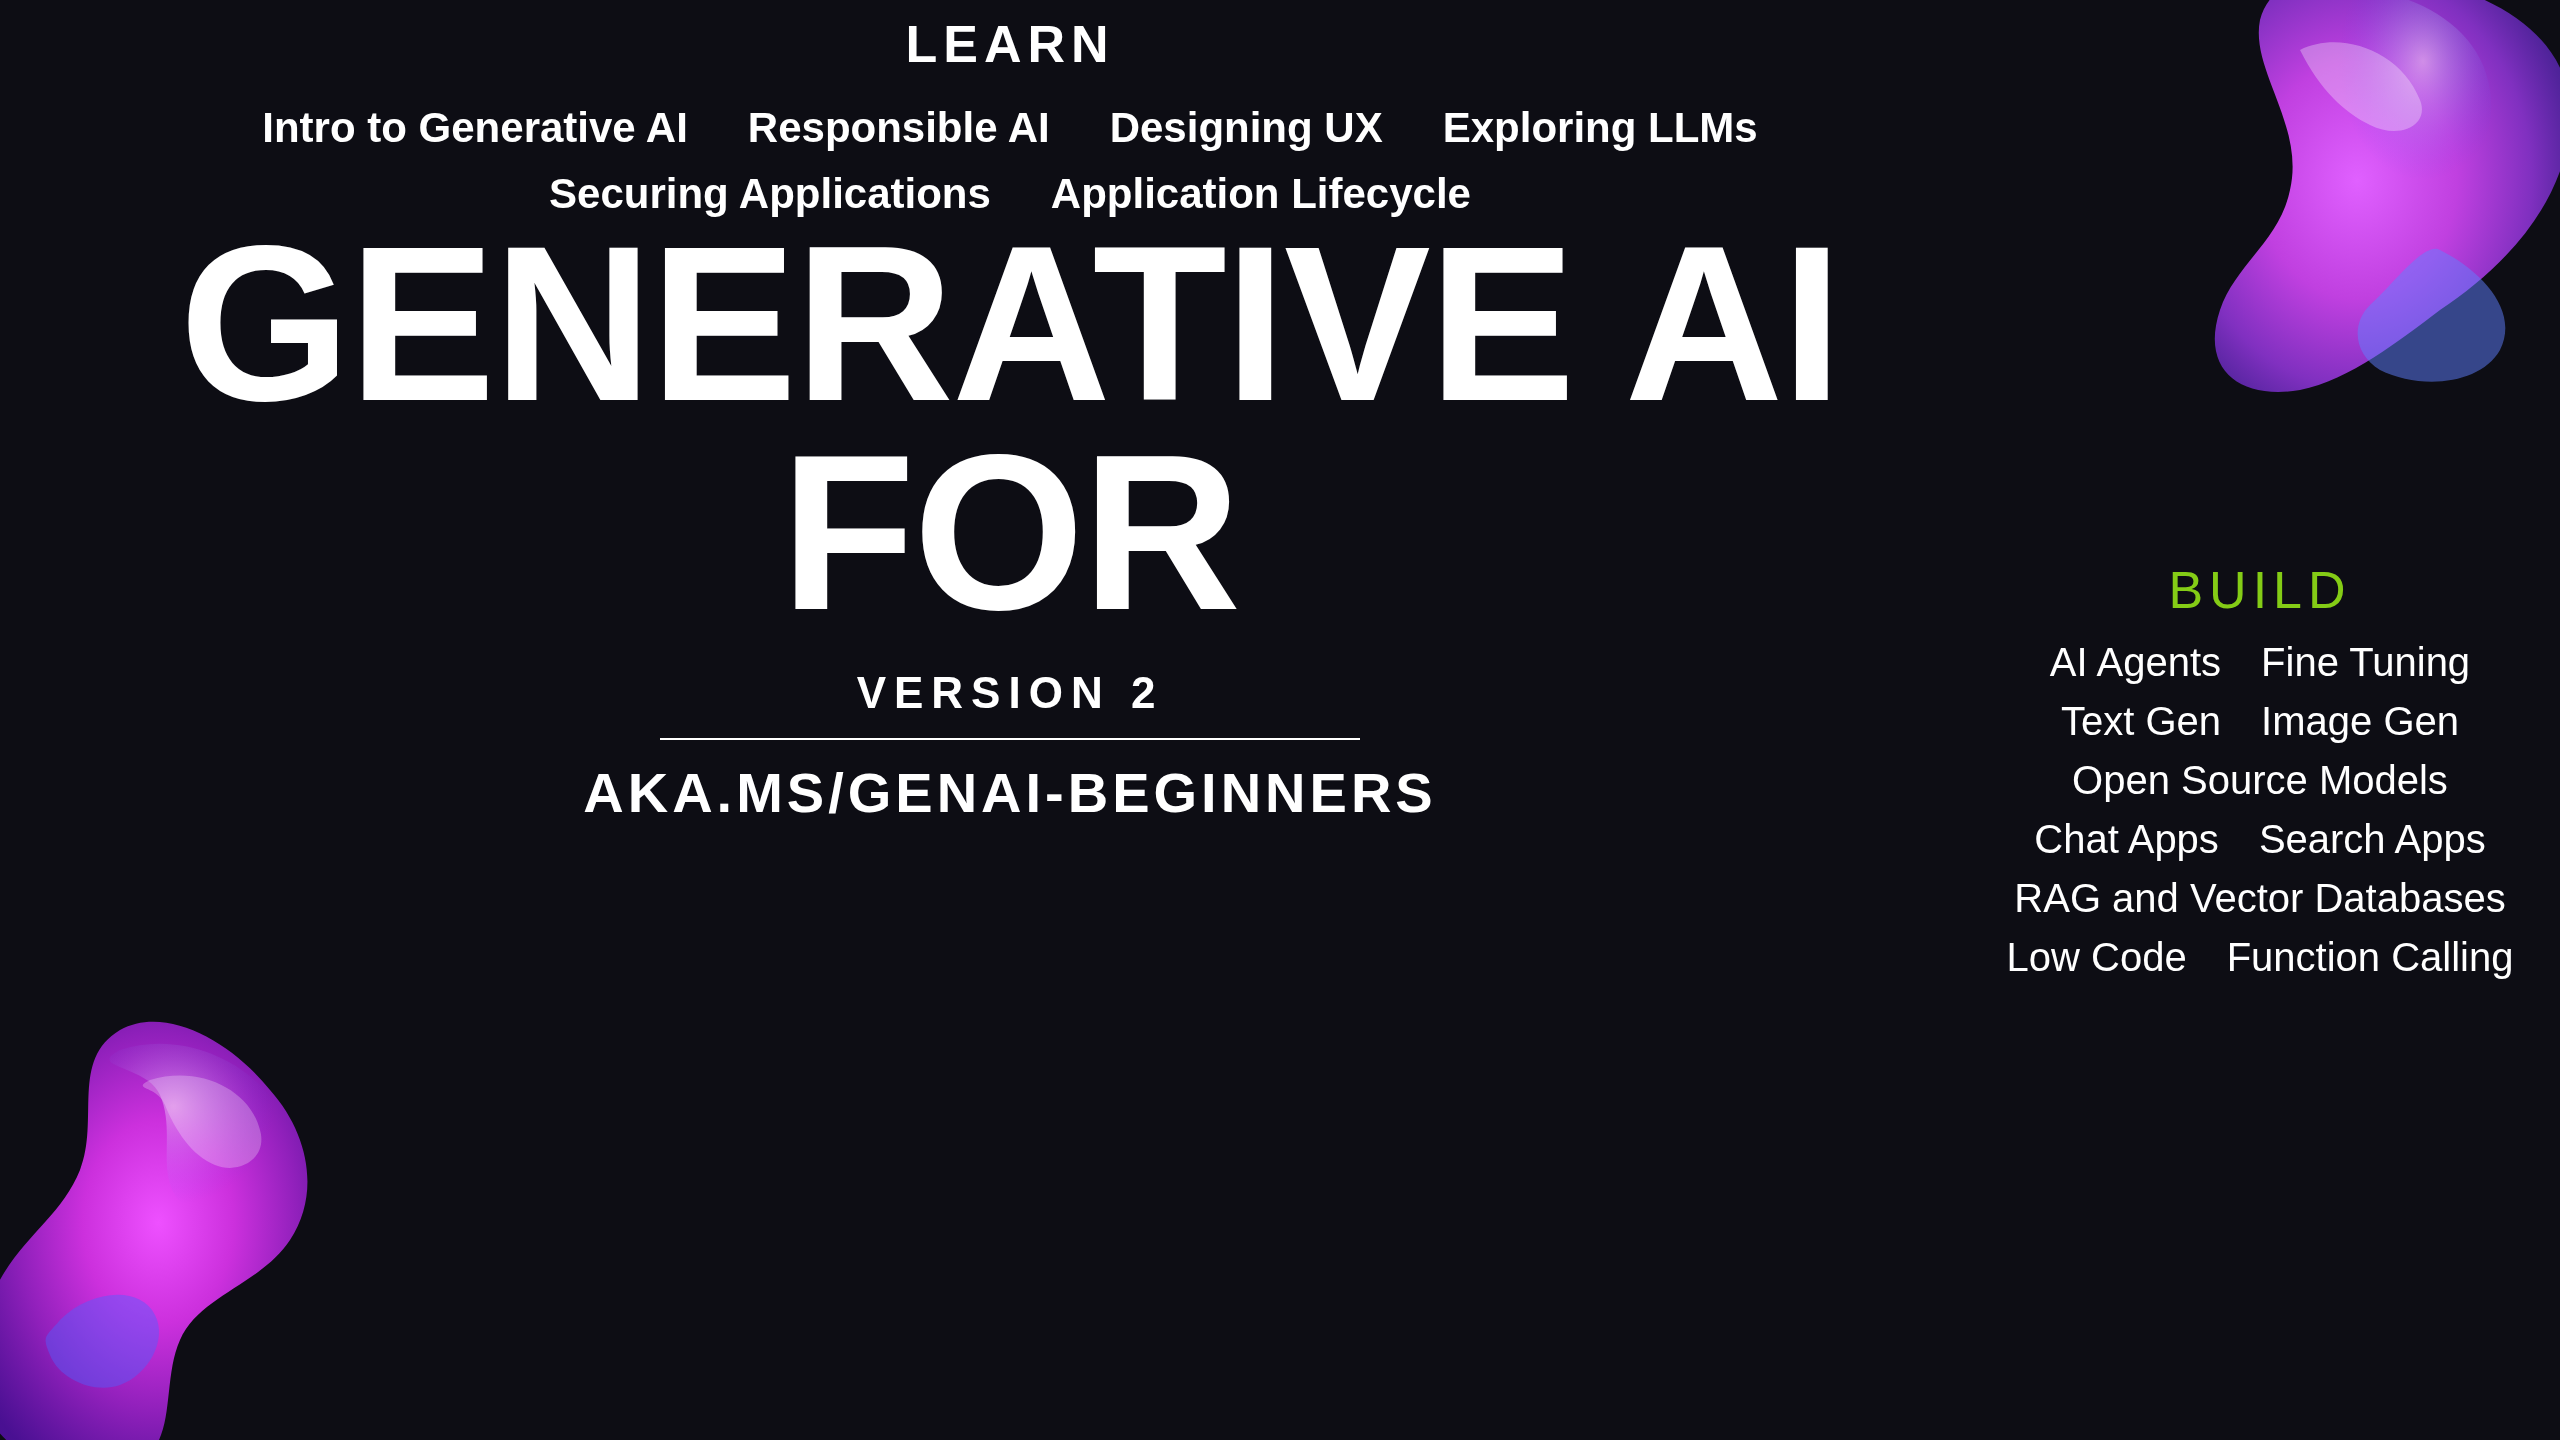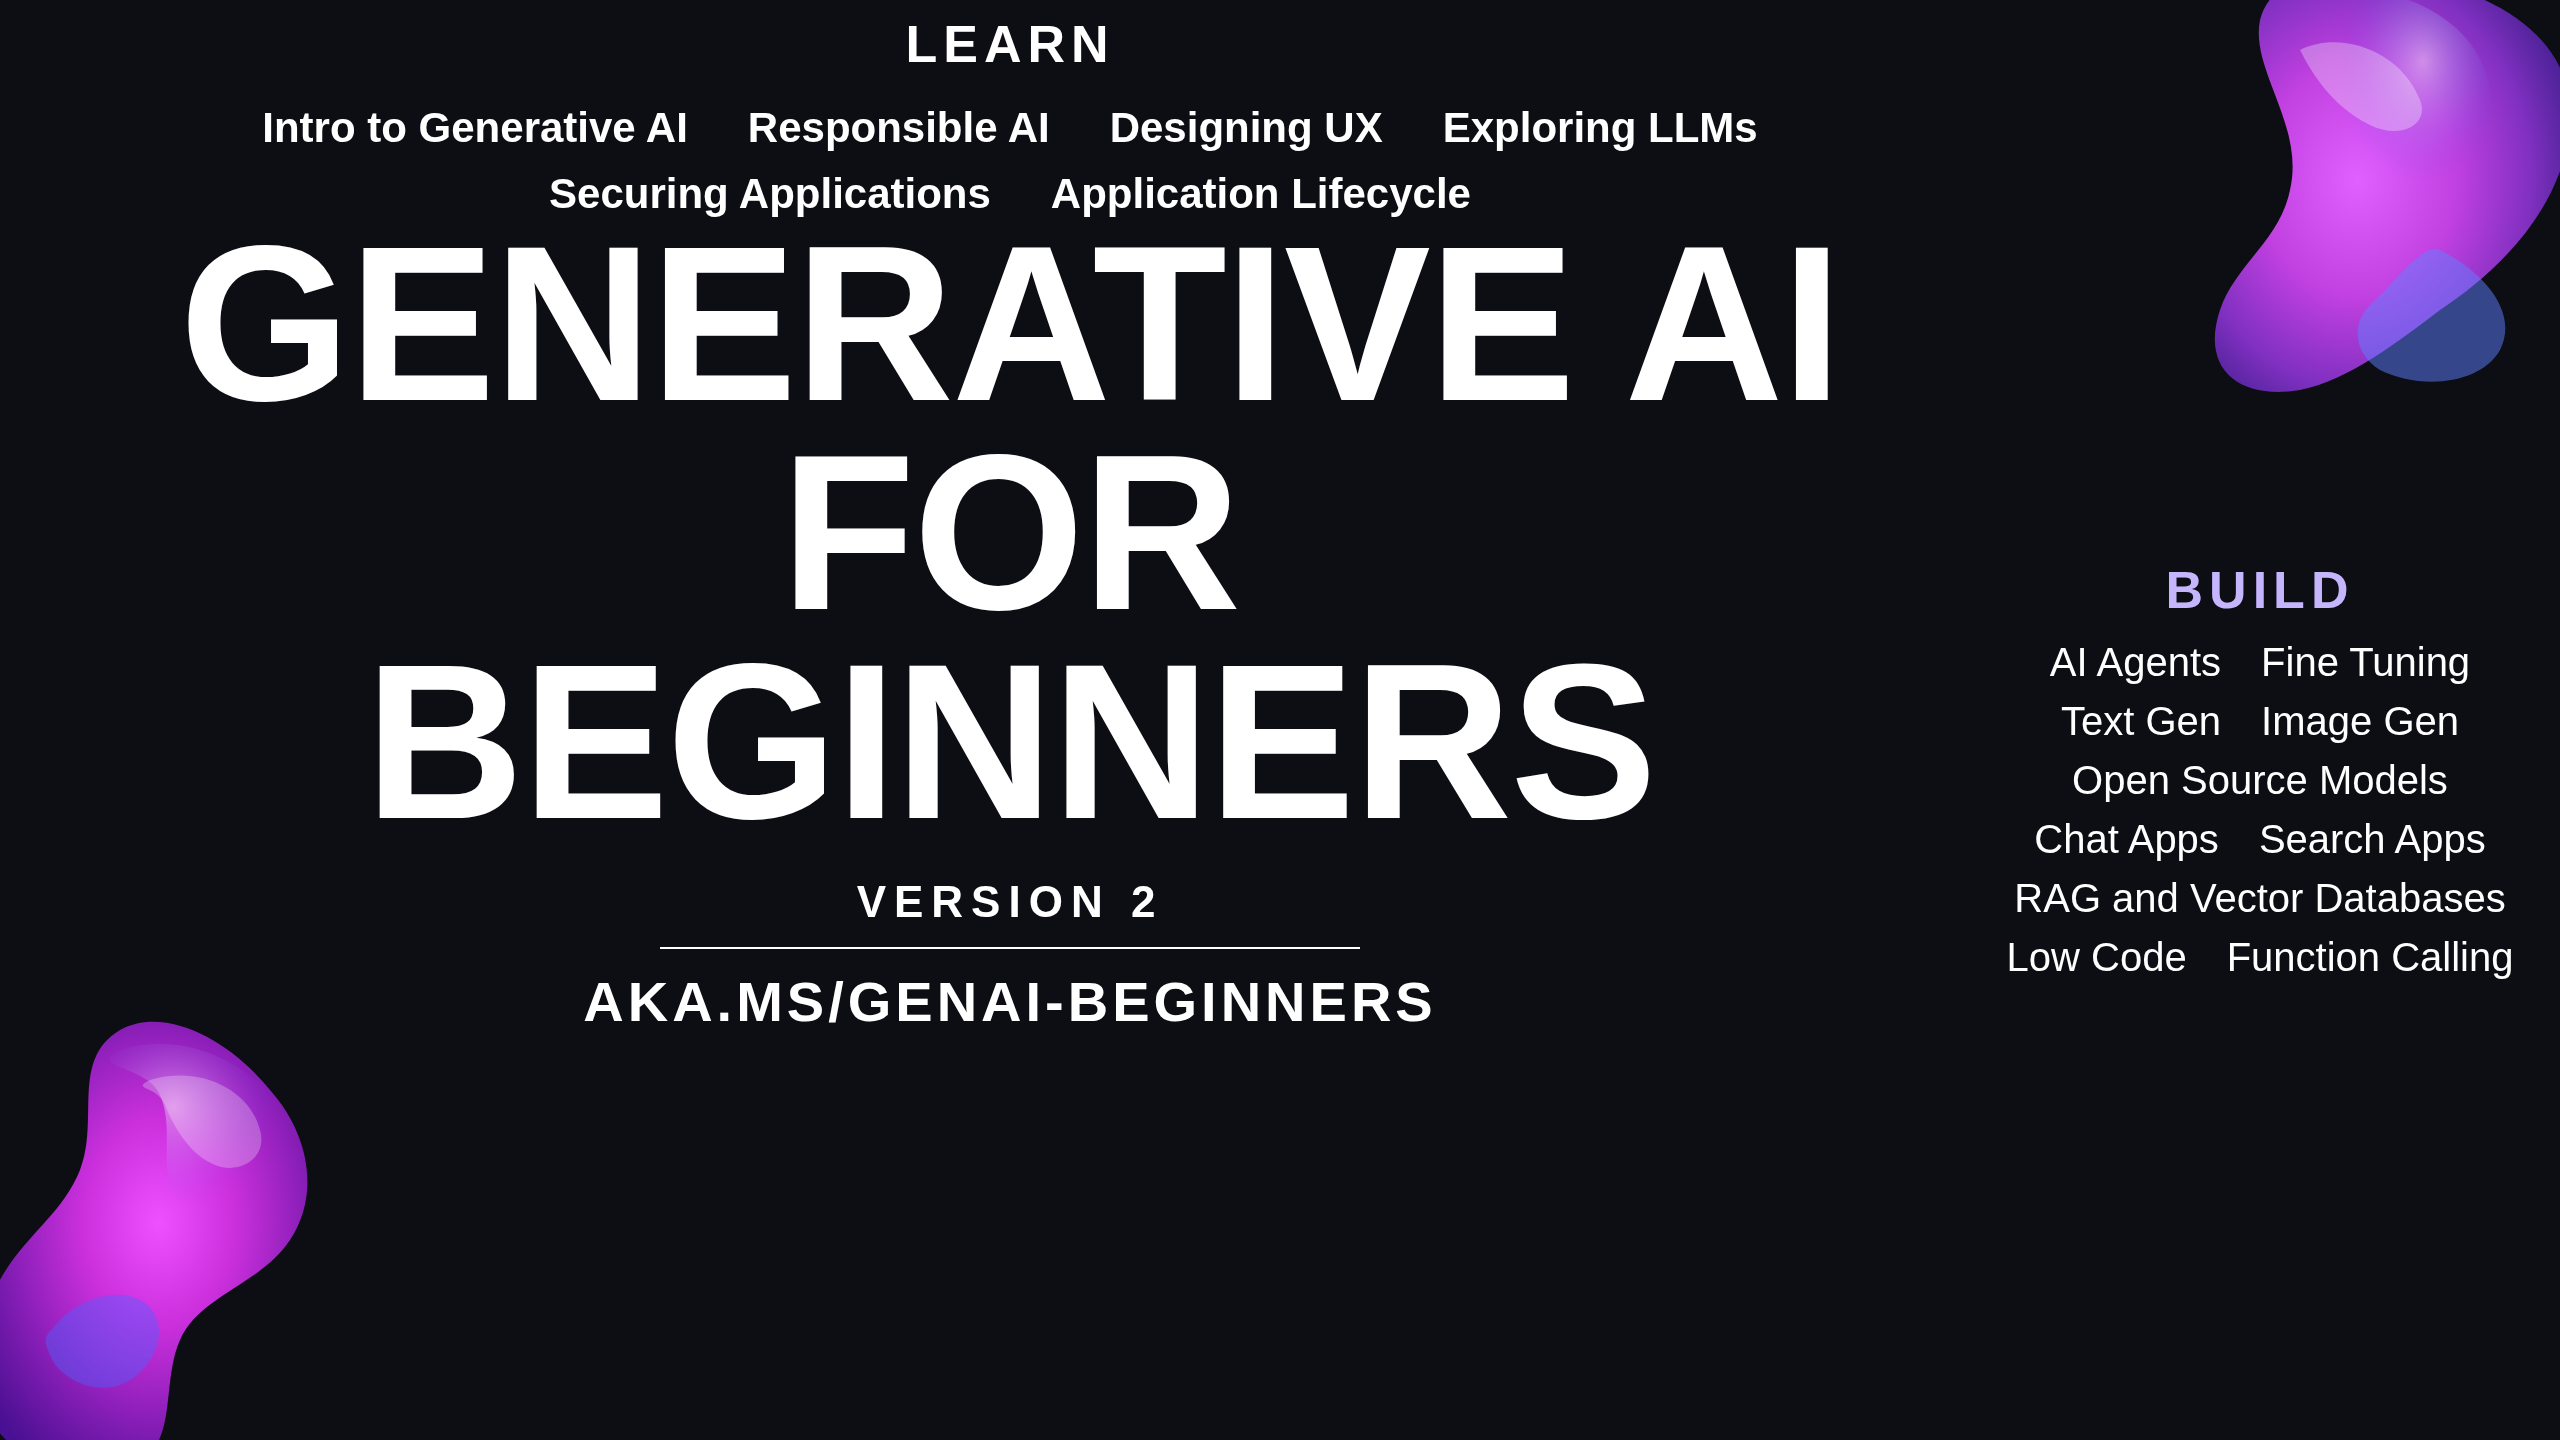"BUILD" .build-label { color: #c4b5fd -> #84cc16; font-weight: 700 -> 400 }
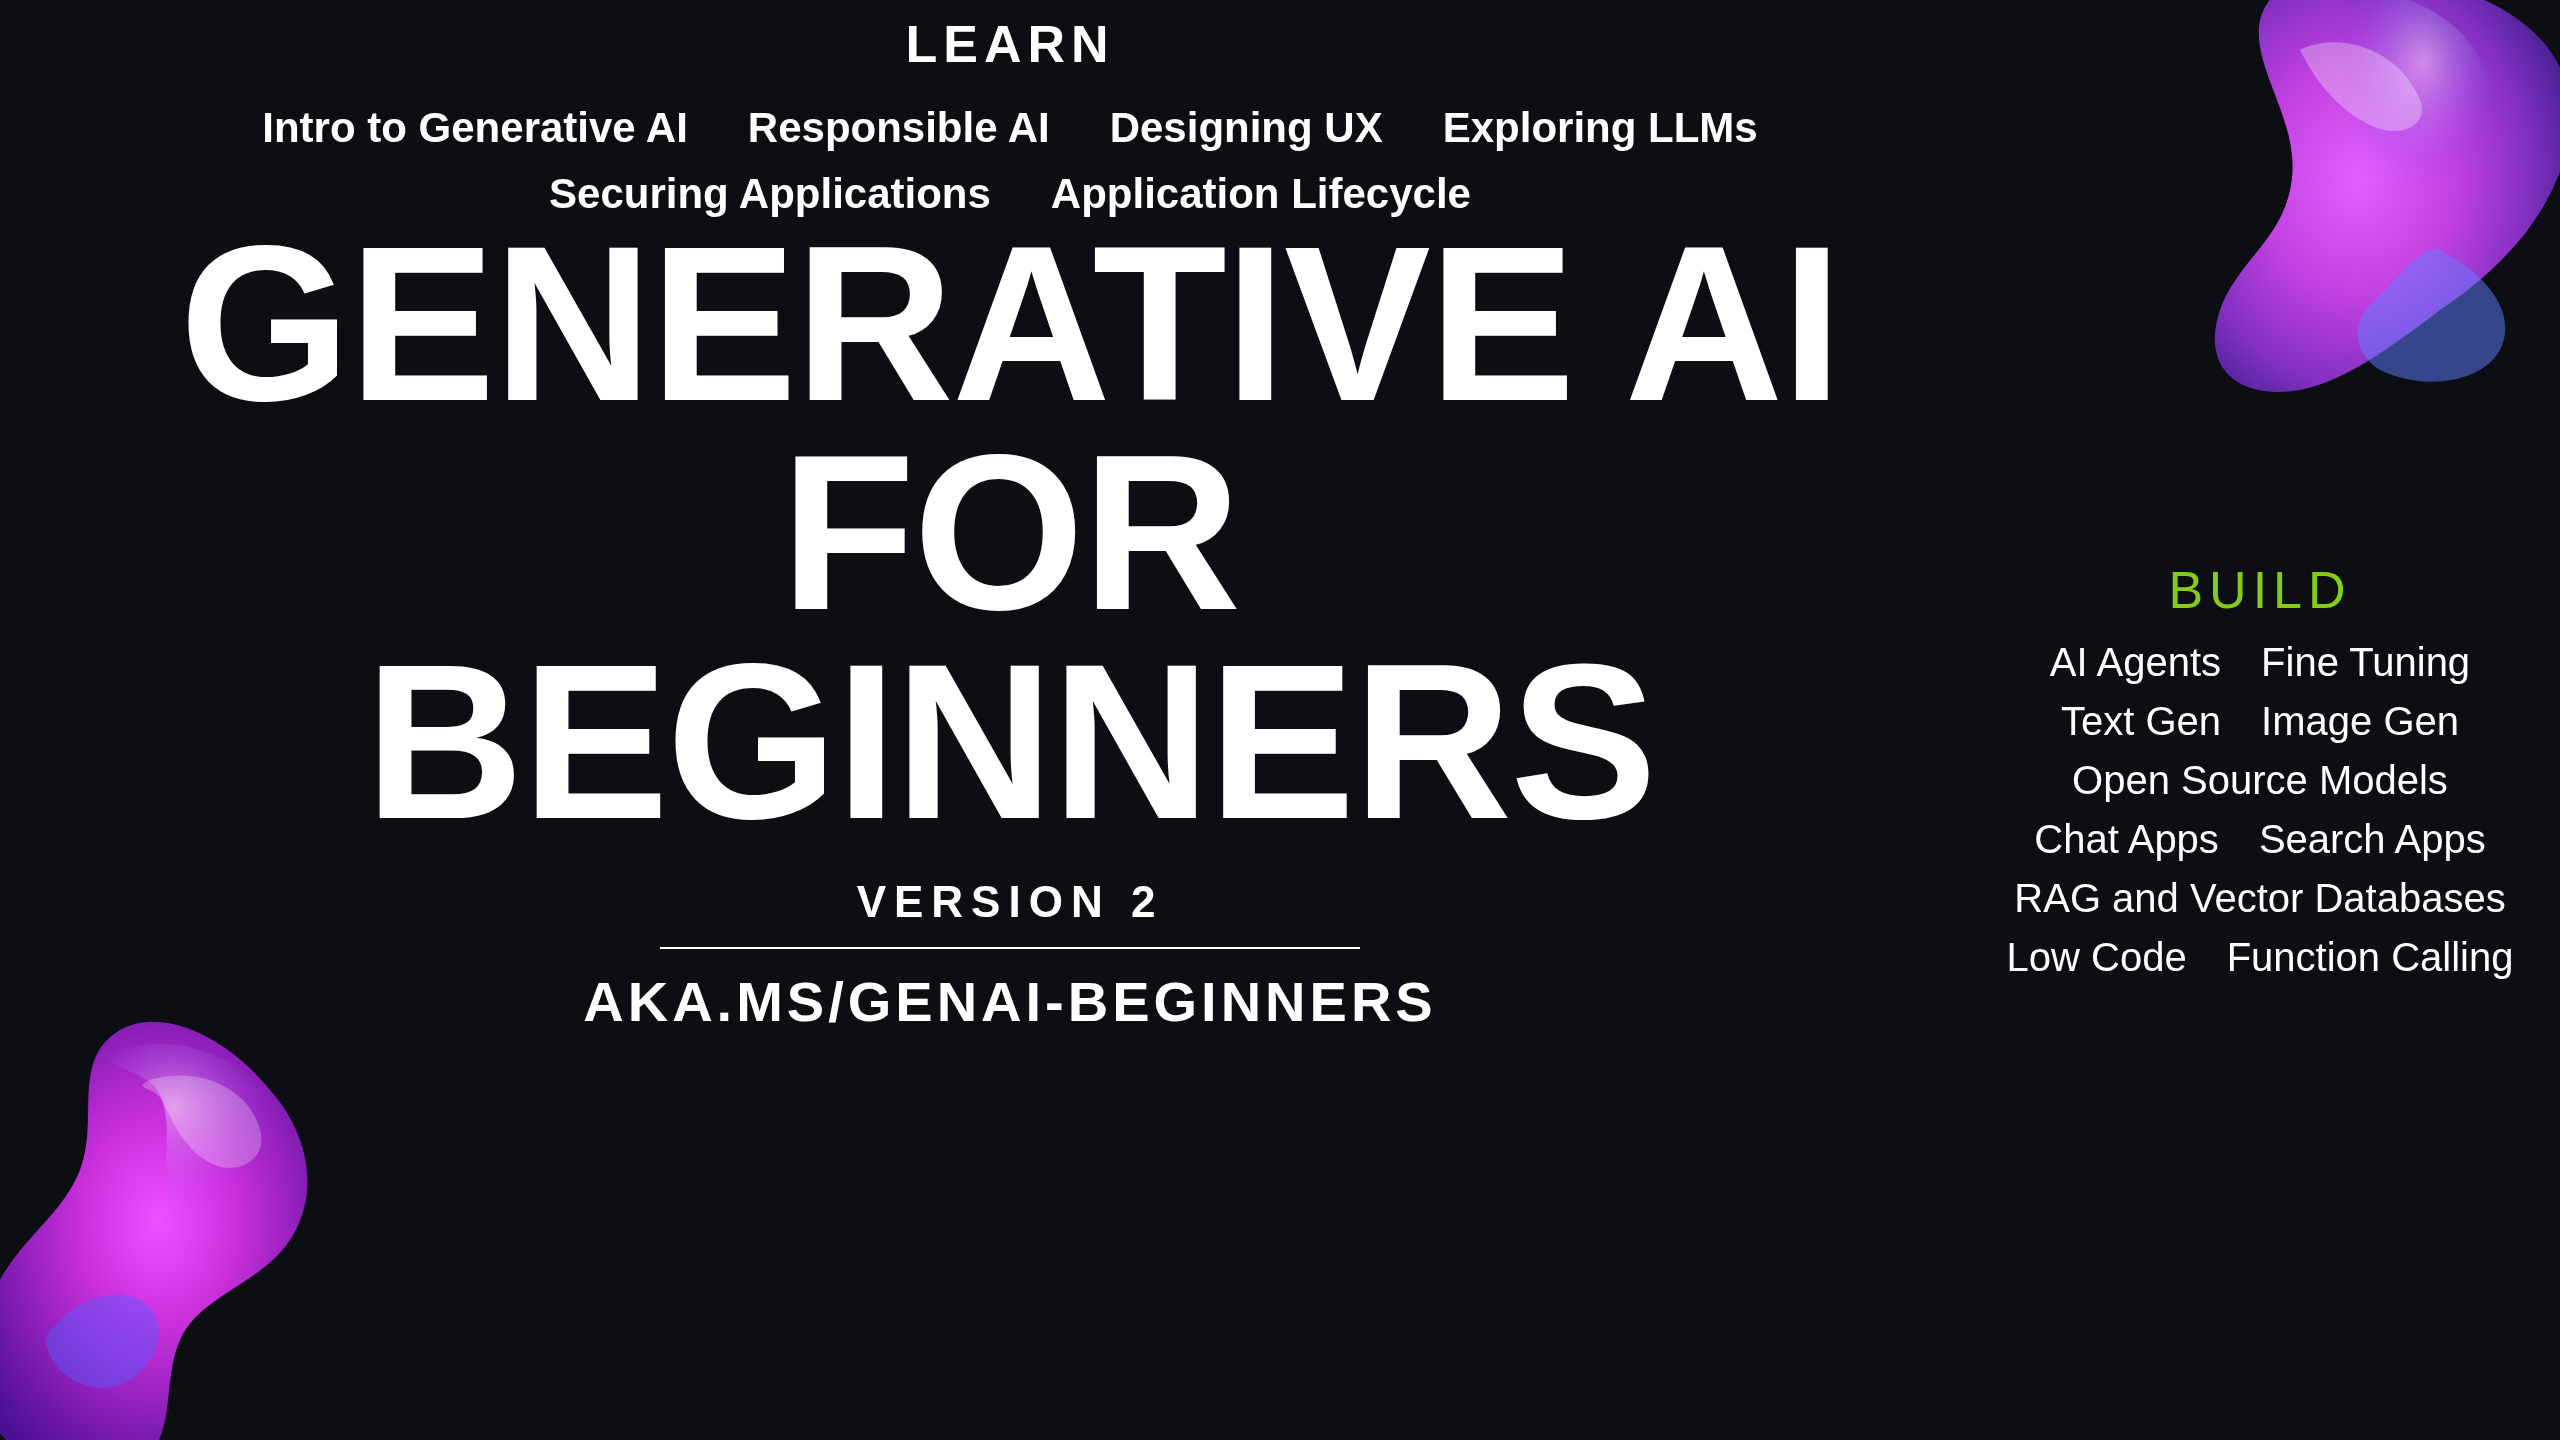"BEGINNERS" div { html: <div>BEGINNERS</div> -> none }
